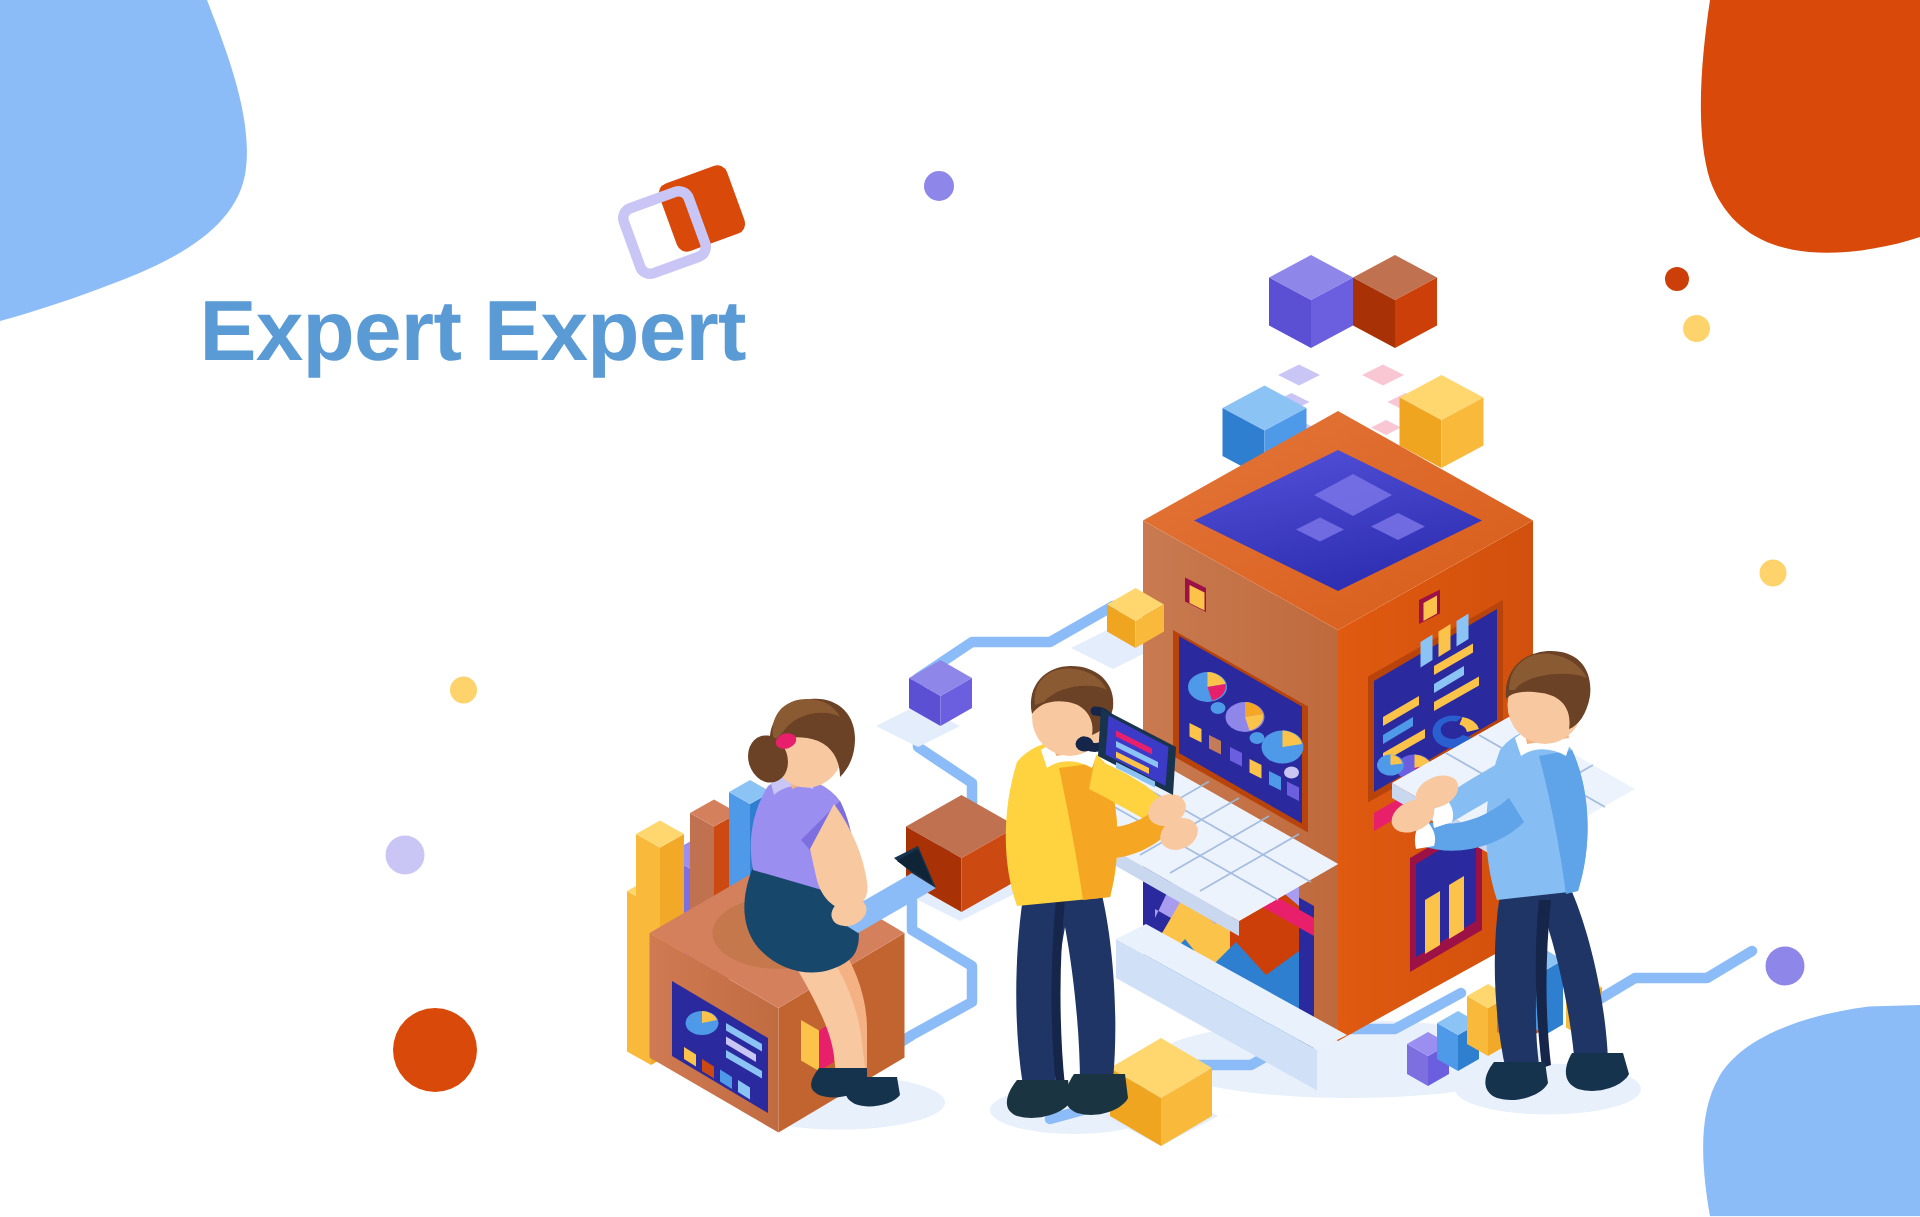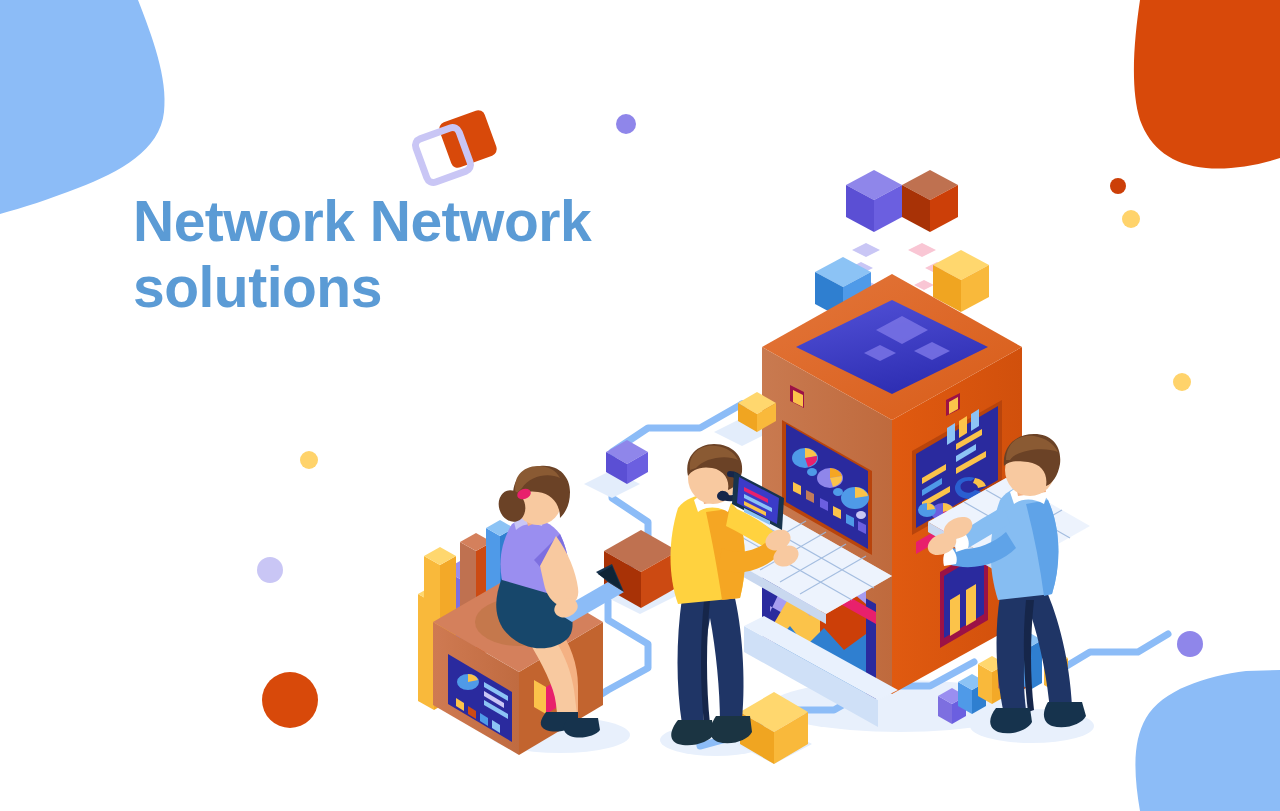"Network Network" span.line { text: Network Network -> Expert Expert }
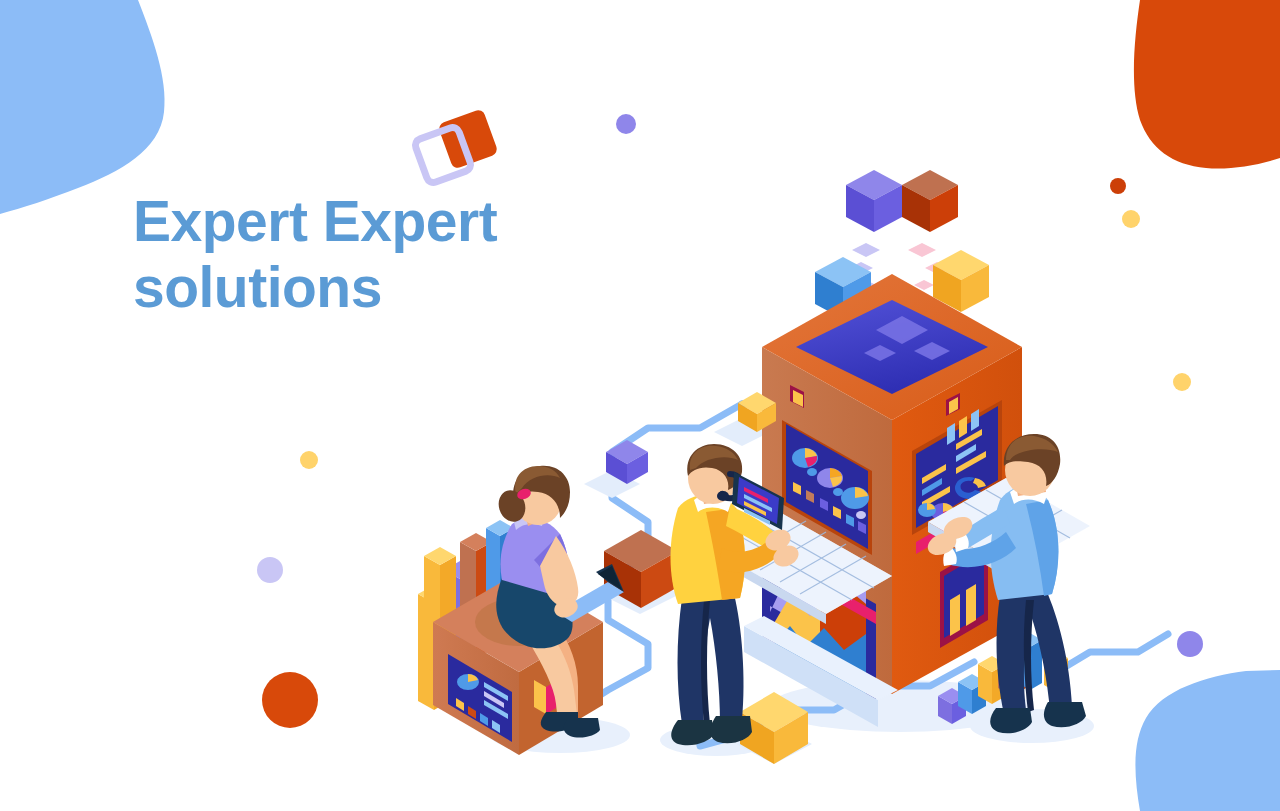"solutions" span.line { html: <span>solutions</span> -> none }
